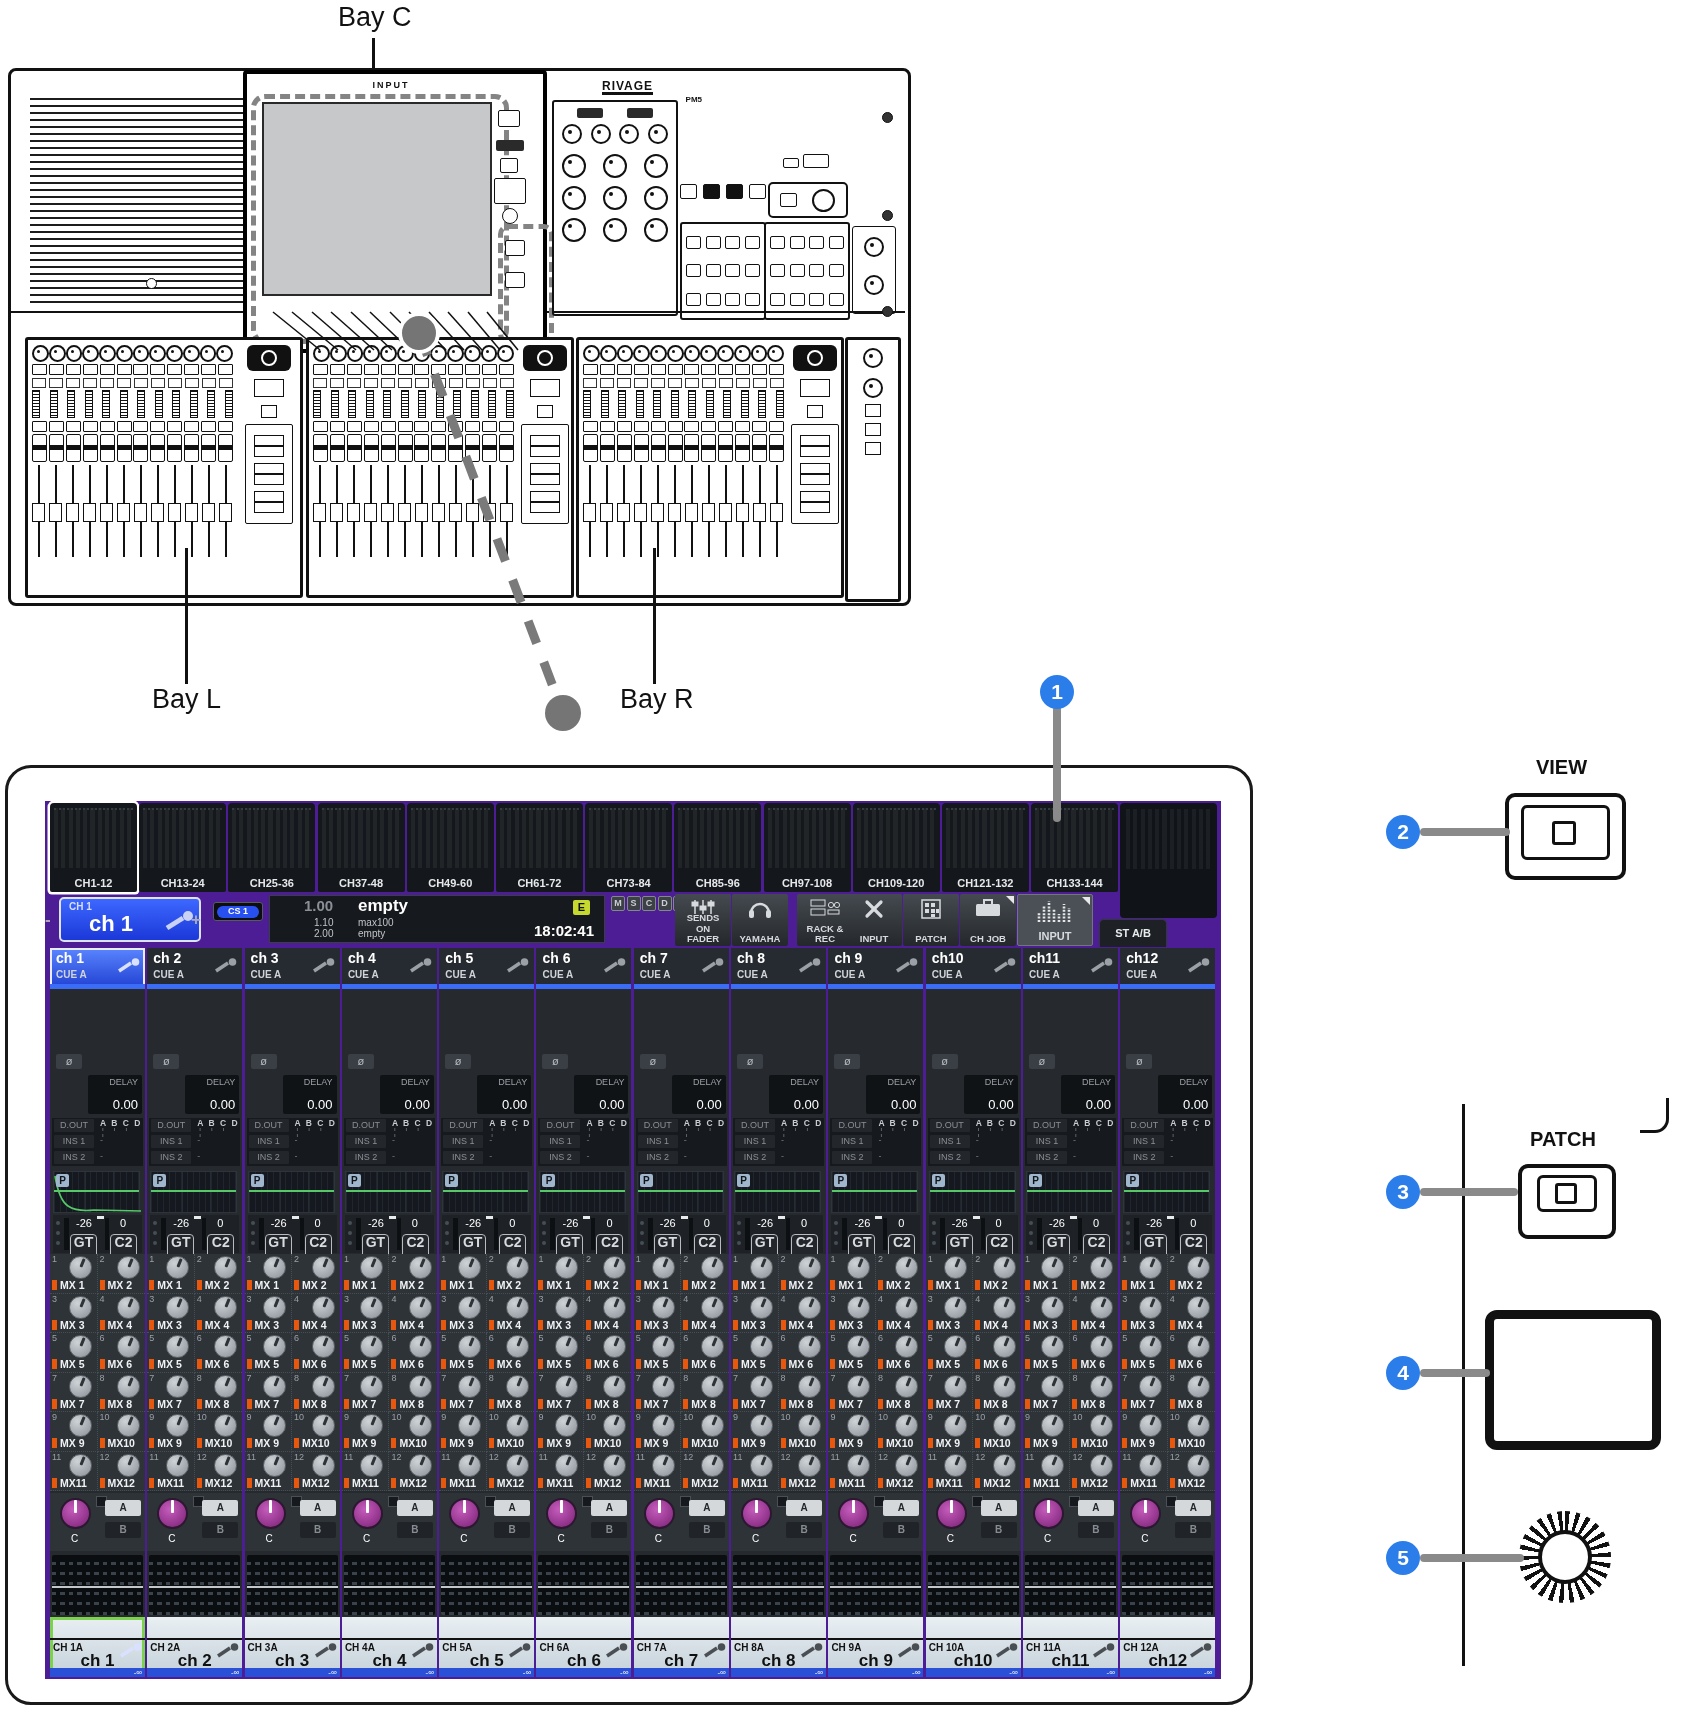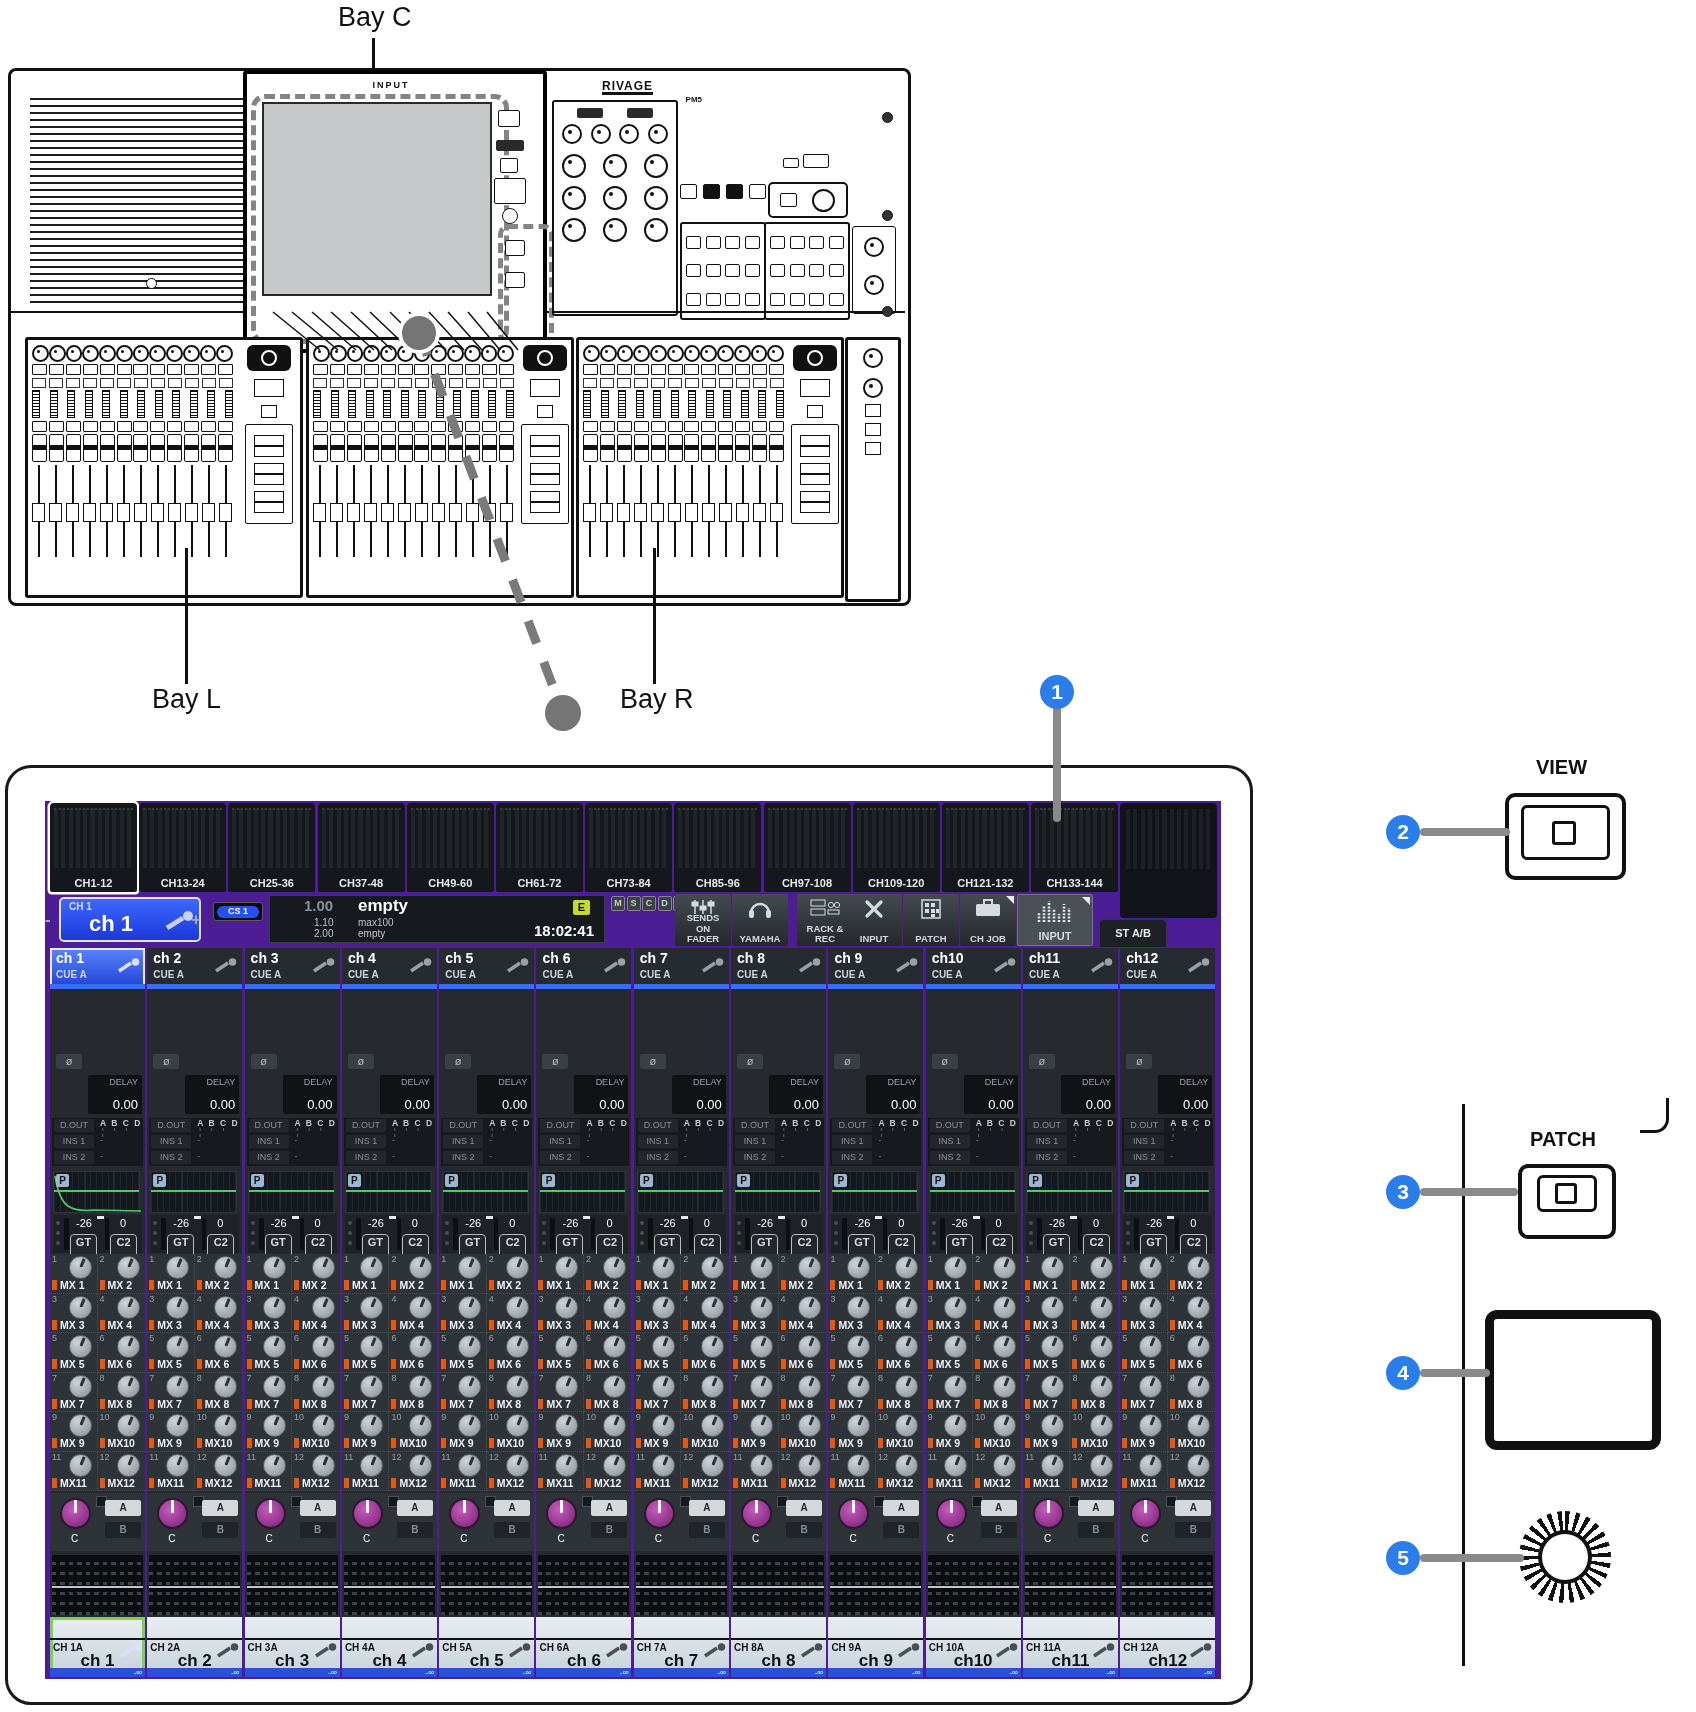"GT" .dbdg { font-size: 11px -> 14px }
